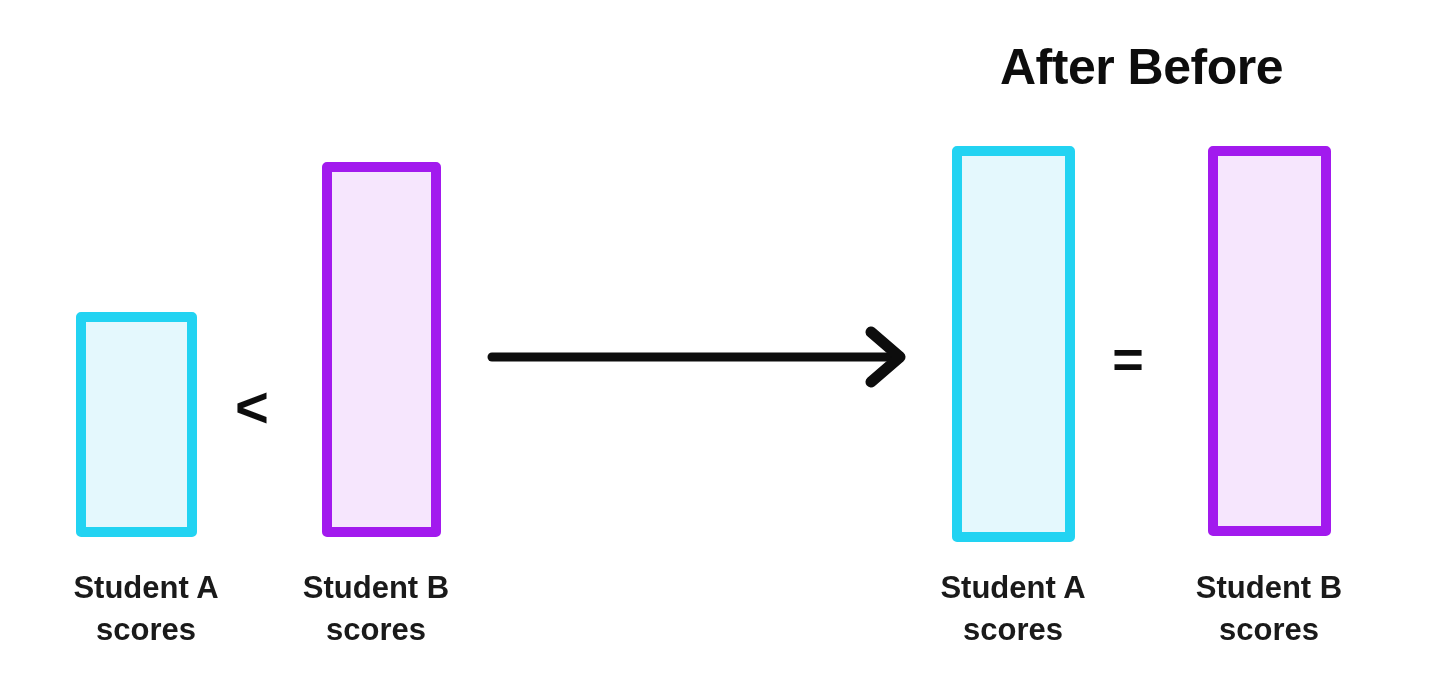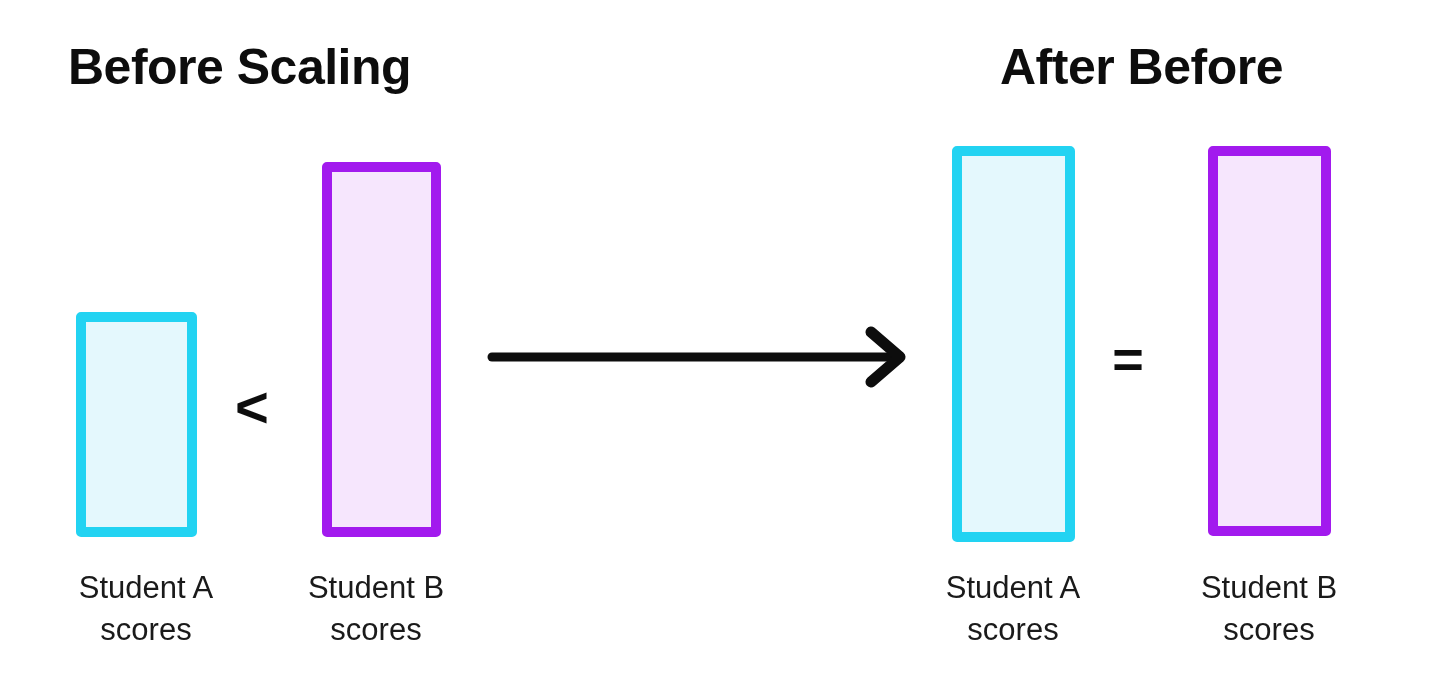"Before Scaling" div.panel-title { html: <div>Before Scaling</div> -> none }
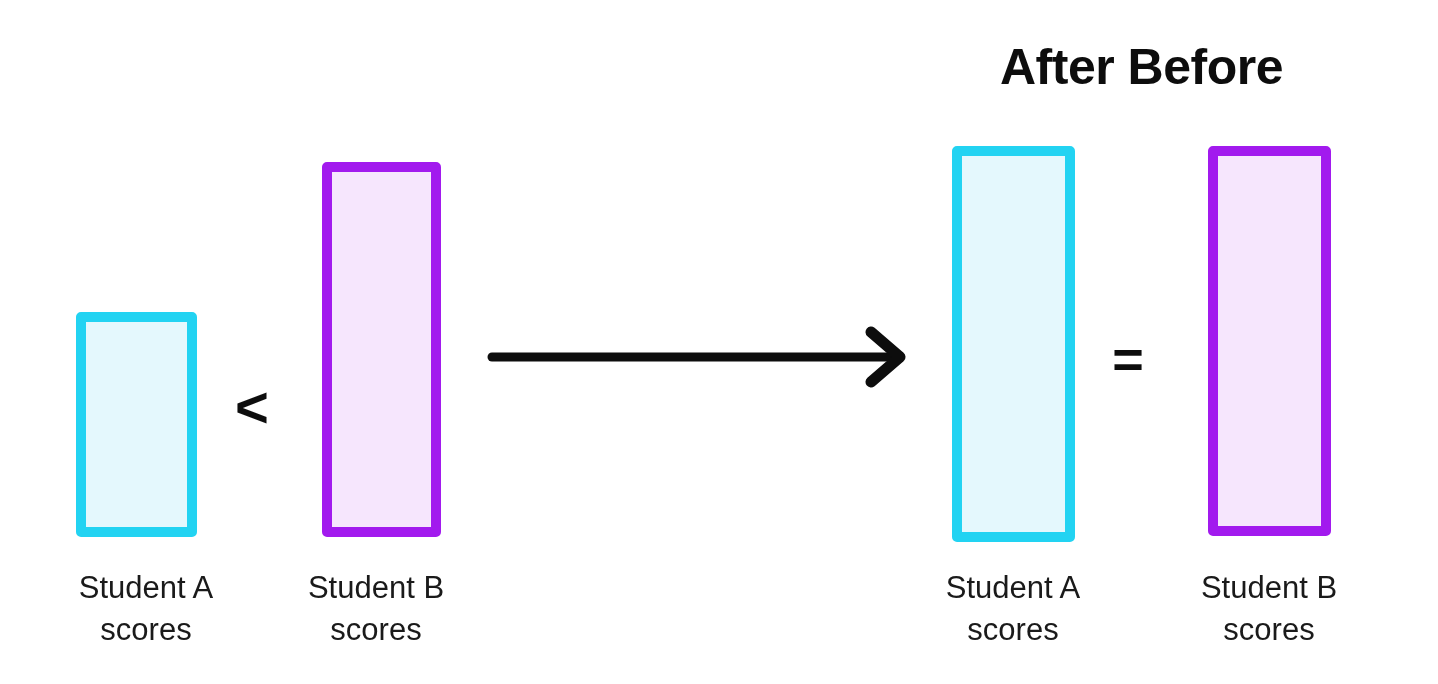"Student A" .bar-label { font-weight: normal -> bold }
